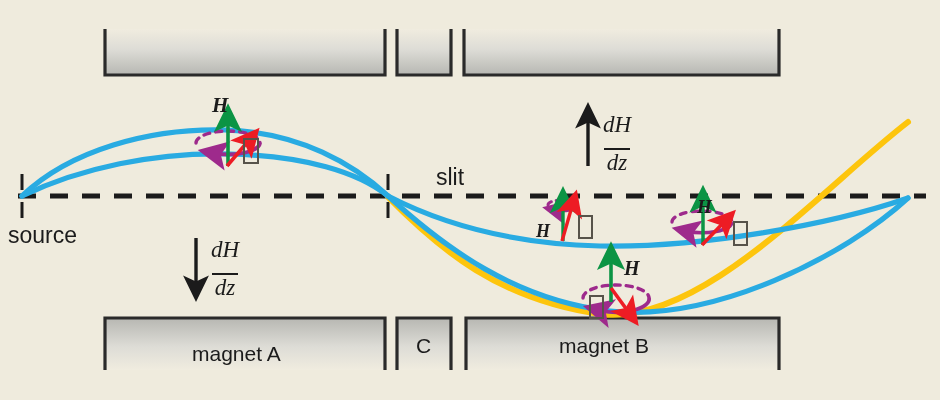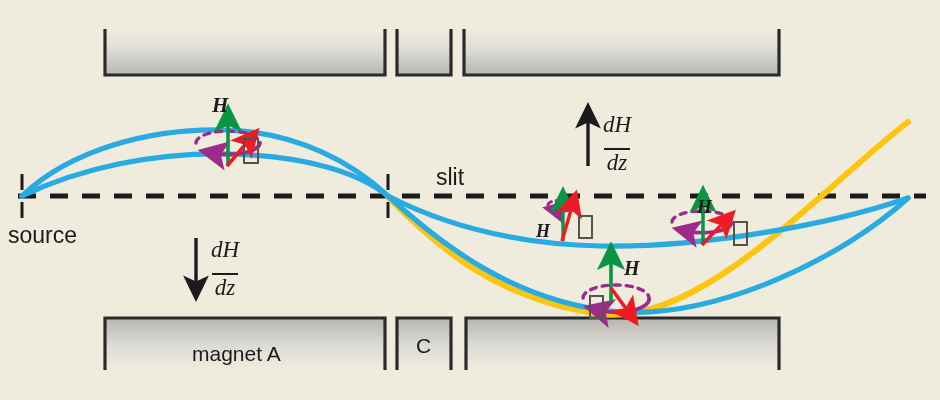"magnet B" div.lbl { html: none -> <div>magnet B</div> }
